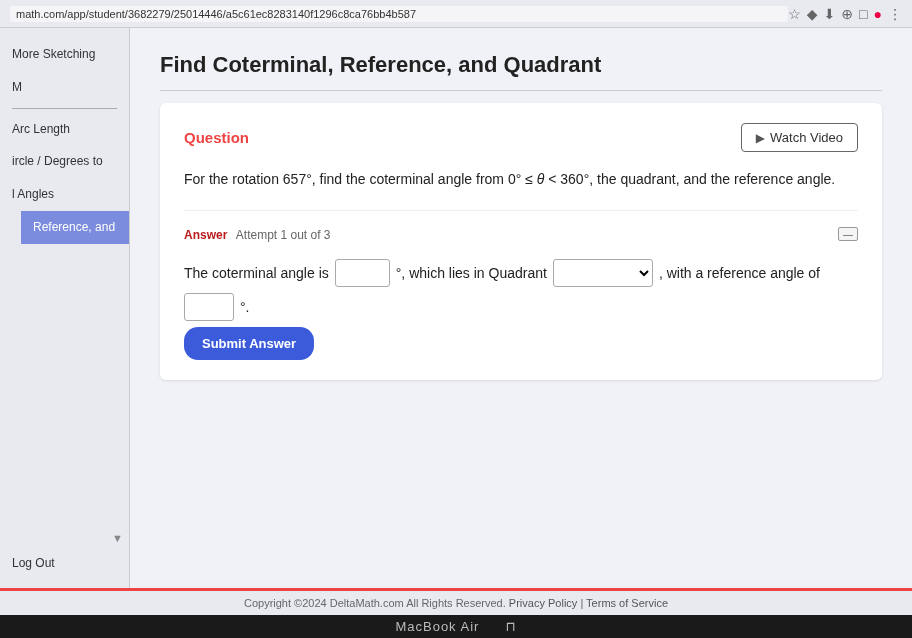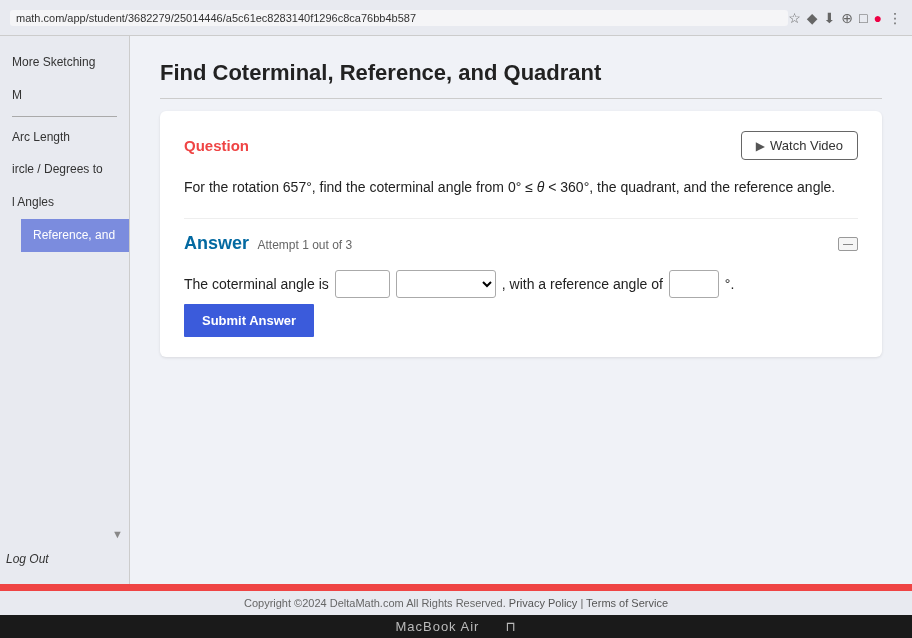"math.com/app/student/3682279/25014446/a5" .browser-bar { height: 36px -> 28px }
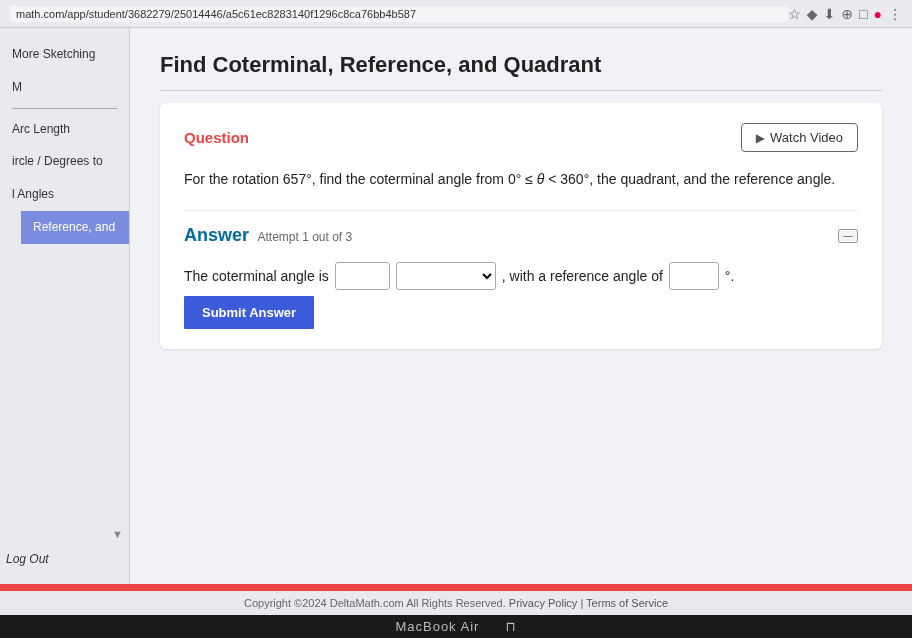"Answer" .answer-label { color: #0369a1 -> #b91c1c; font-size: 18px -> 12px }
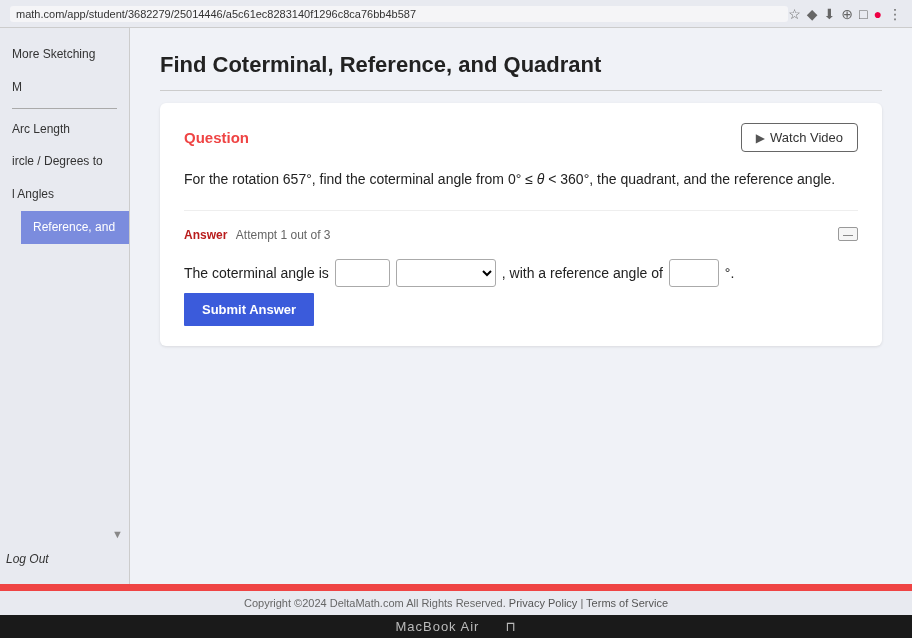"°, which lies in Quadrant" span.degree-symbol { html: none -> <span>°, which lies in Quadrant</span> }
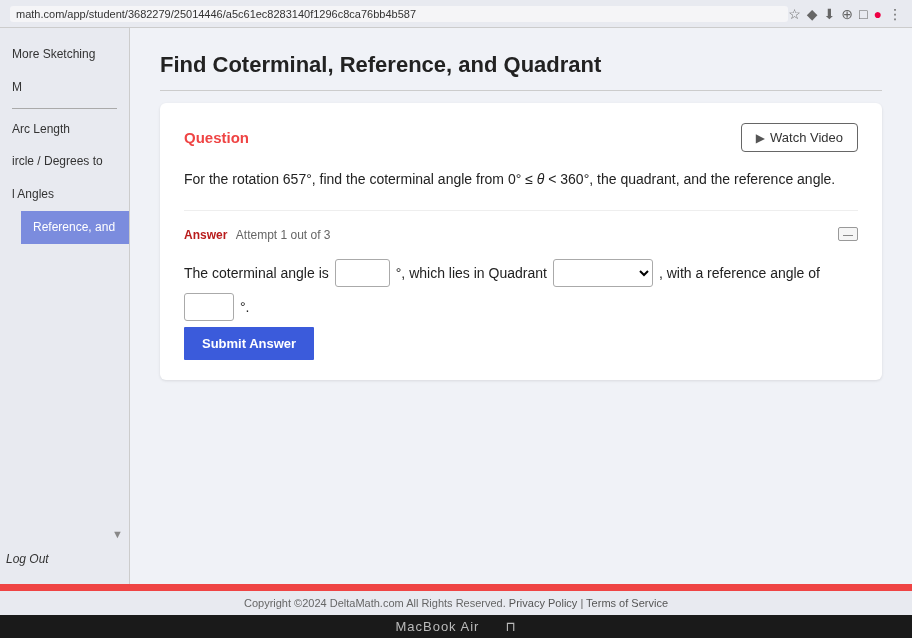"Submit Answer" .btn-submit { border-radius: 1px -> 14px }
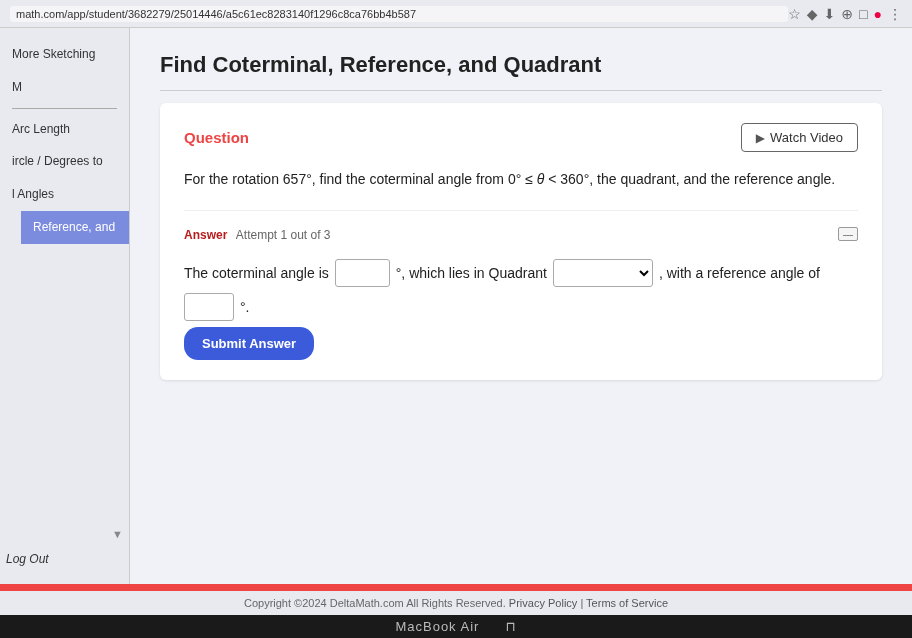"Log Out" .sidebar-item-bottom { font-style: italic -> none; padding: 8px 6px -> 8px 12px }
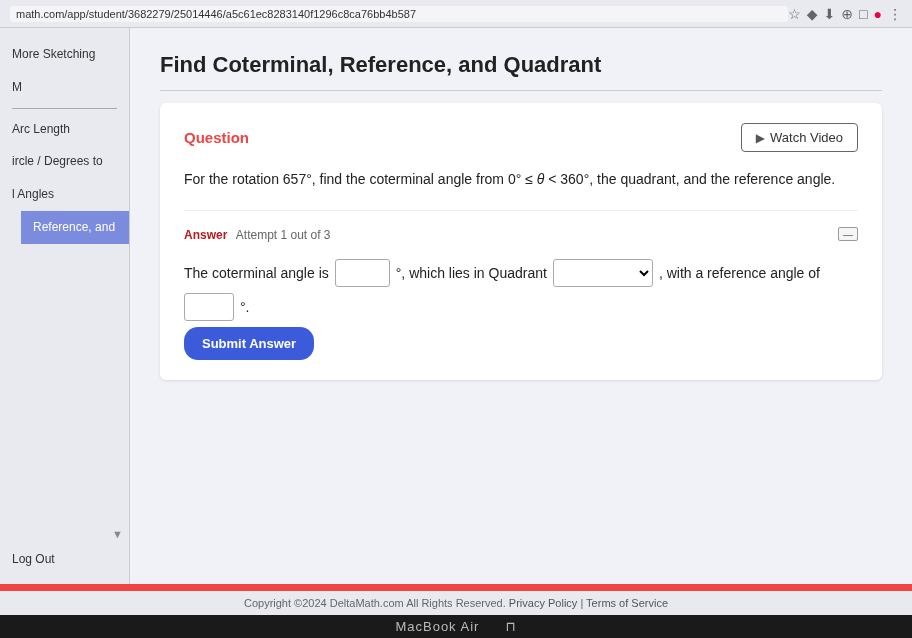"Copyright ©2024 DeltaMath.com All Rights" .footer { border-top: 7px solid #ef4444 -> 3px solid #ef4444 }
